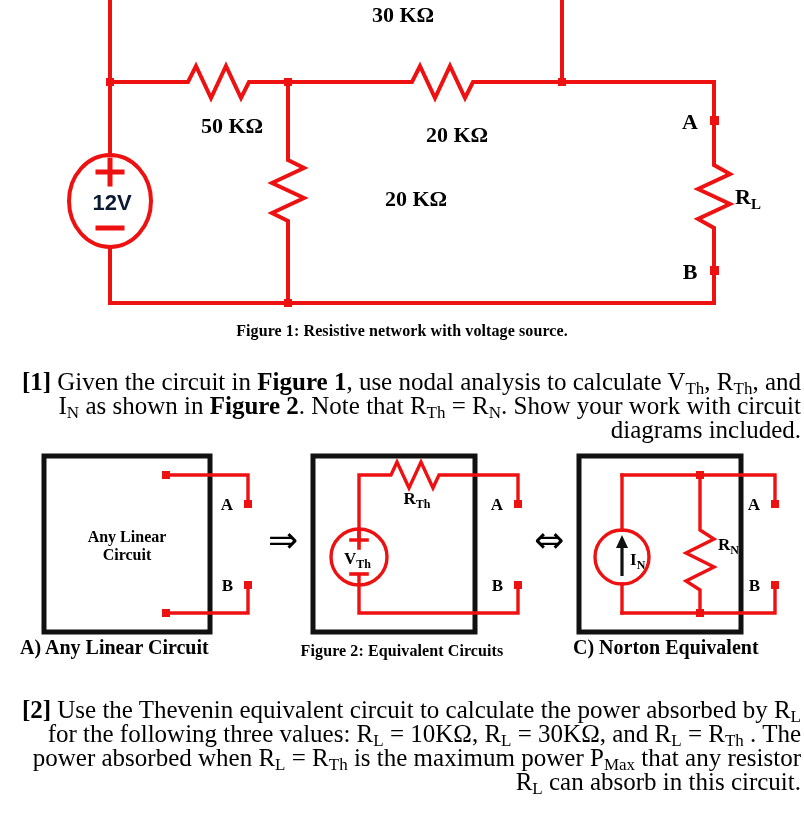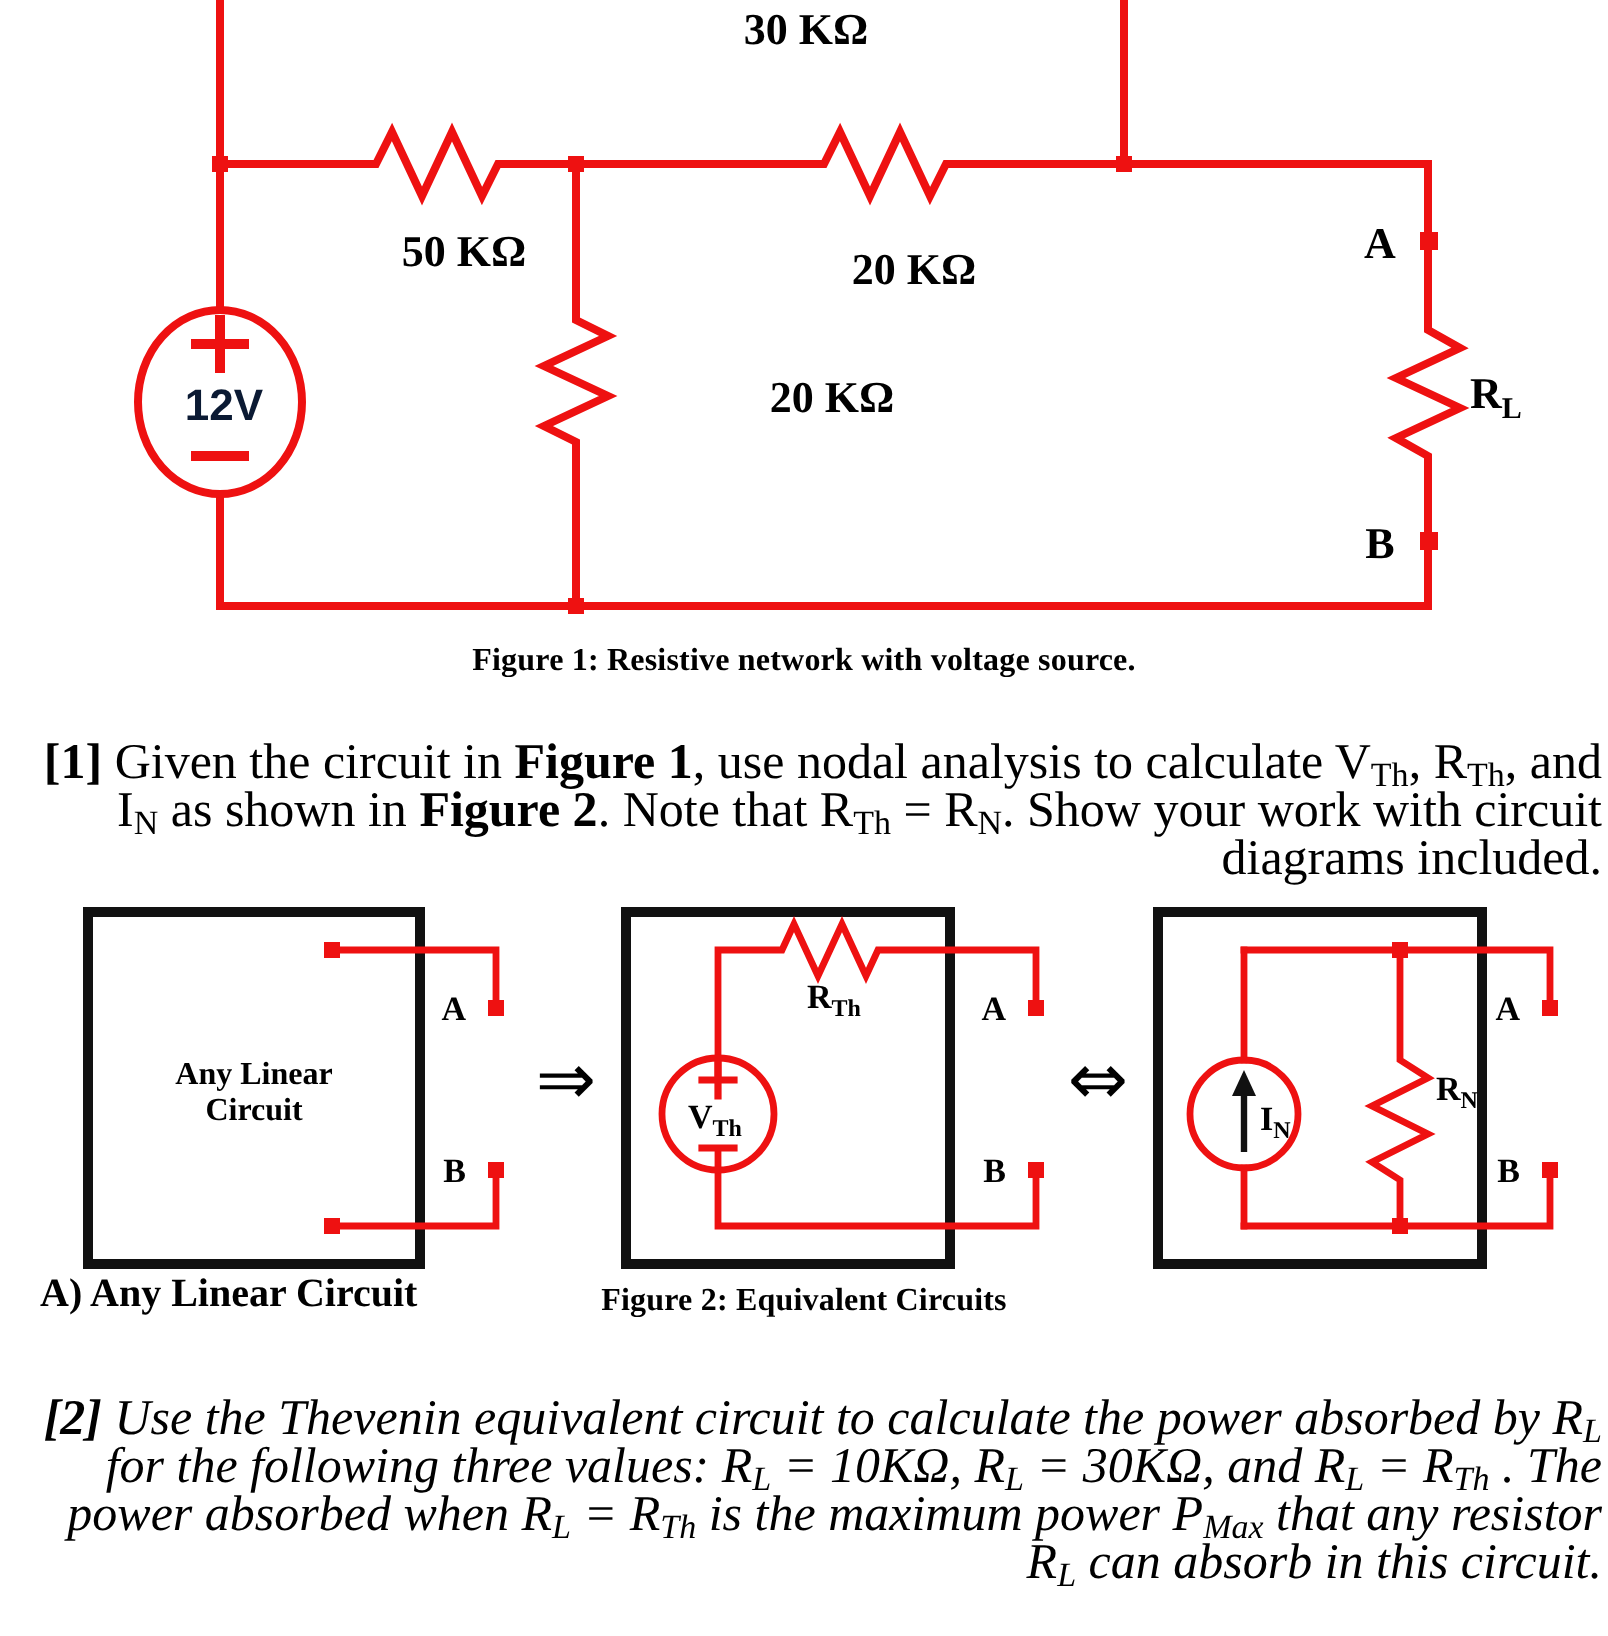"C) Norton Equivalent" div.panel-caption { html: none -> <div>C) Norton Equivalent</div> }
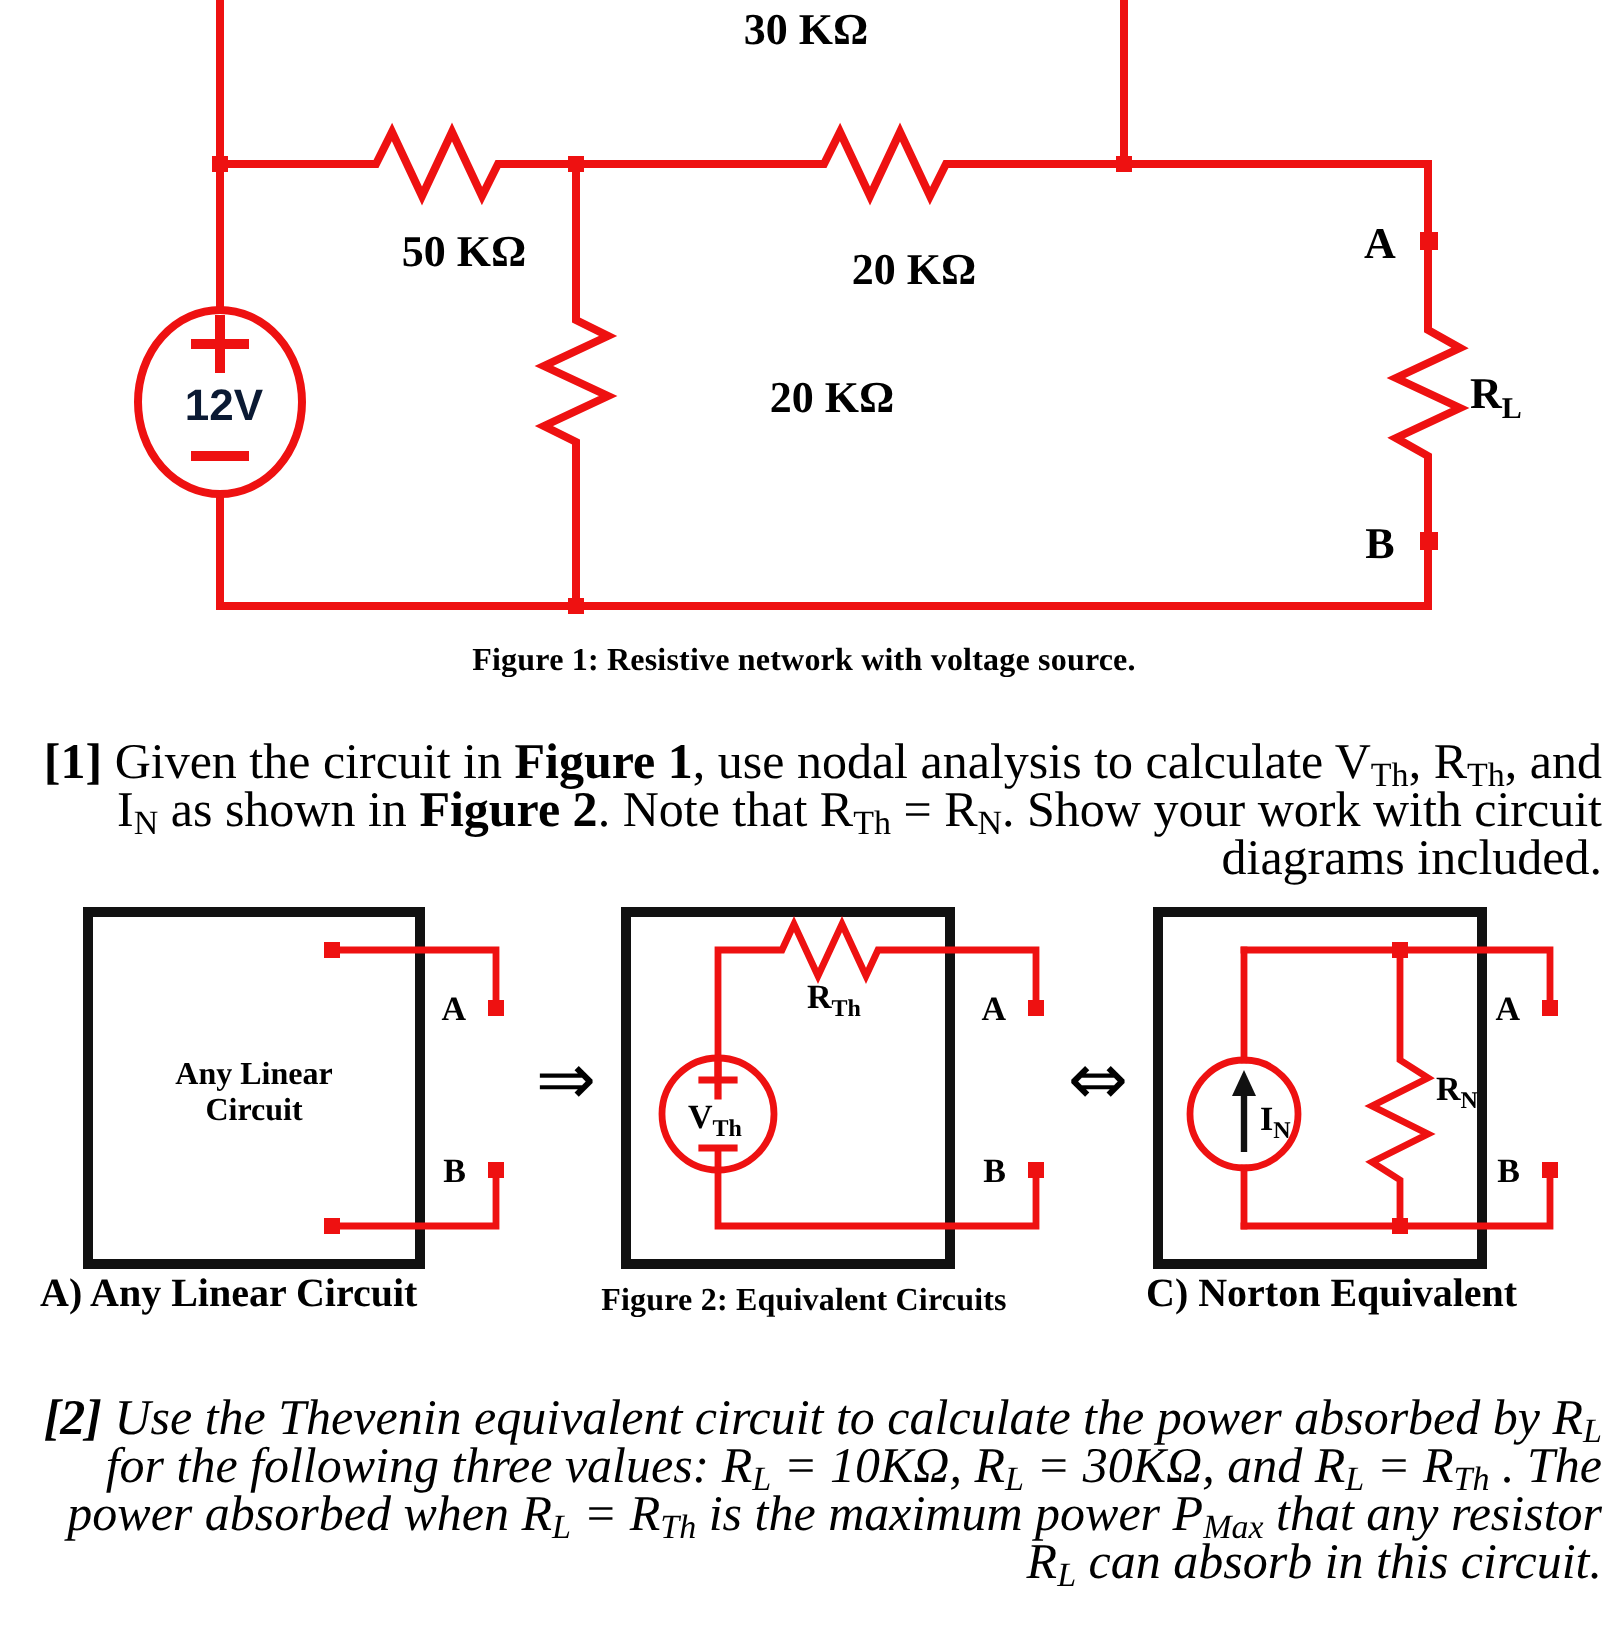"[2] Use the Thevenin equivalent" #para-2 { font-style: italic -> none }
